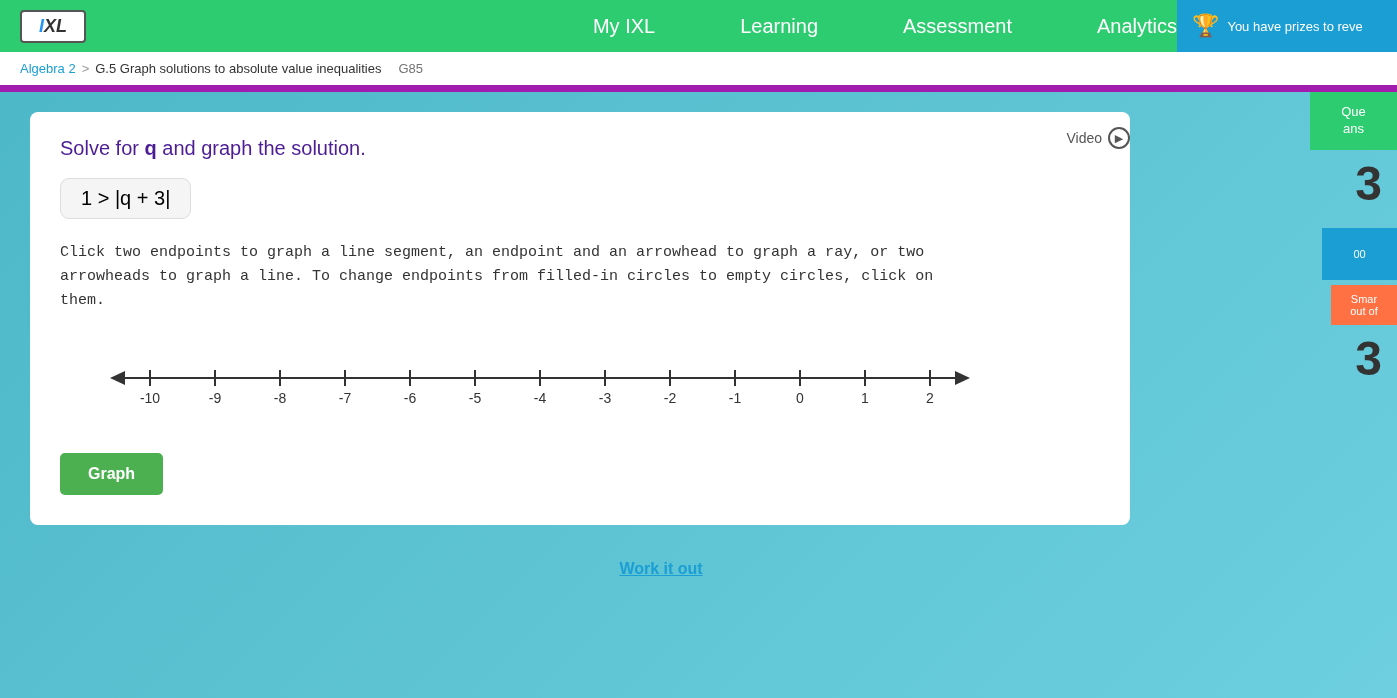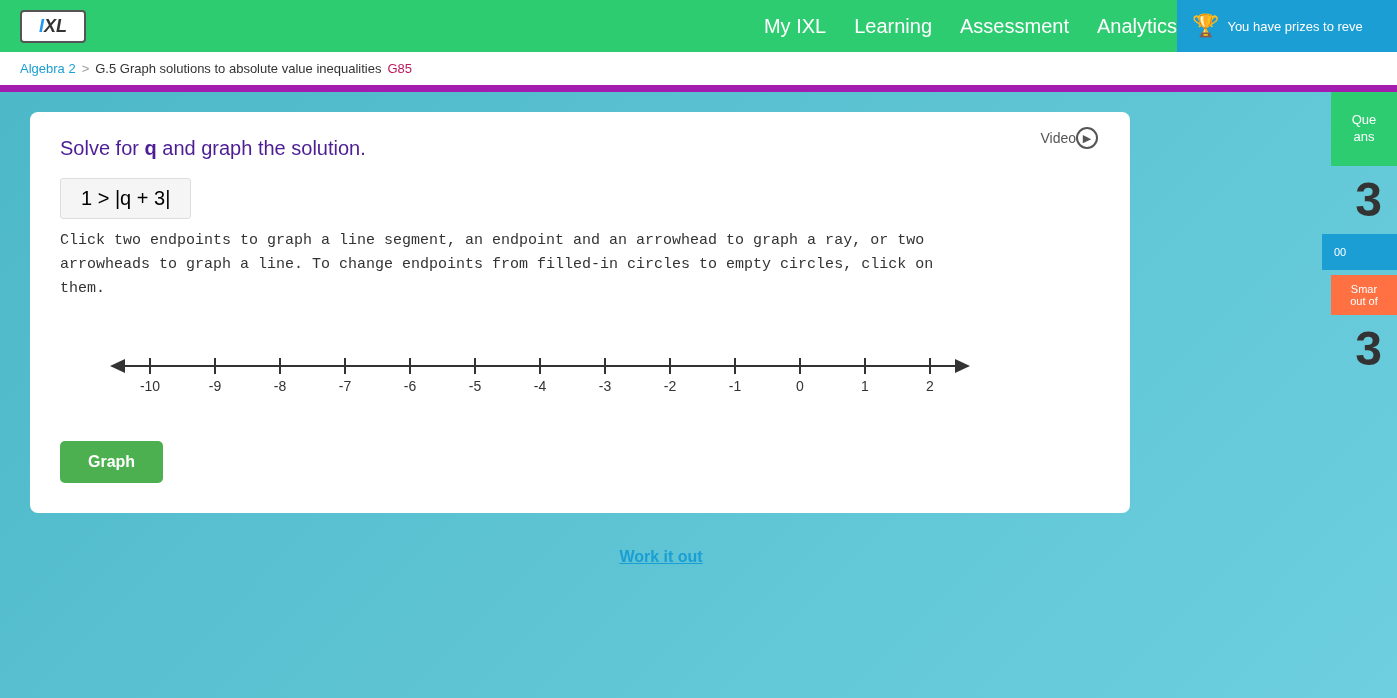"My IXL" .nav-links { gap: 28px -> 85px }
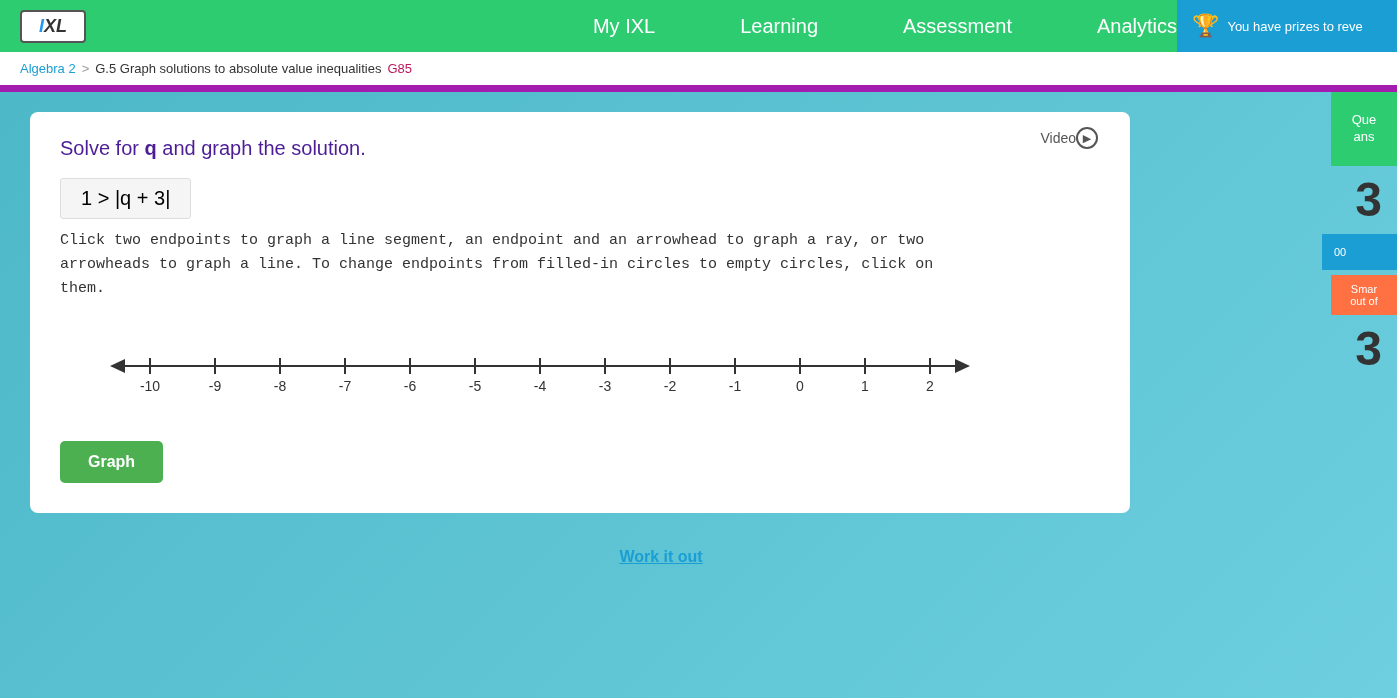"G85" .breadcrumb-code { color: #be185d -> #737373; margin-left: 6px -> 17px }
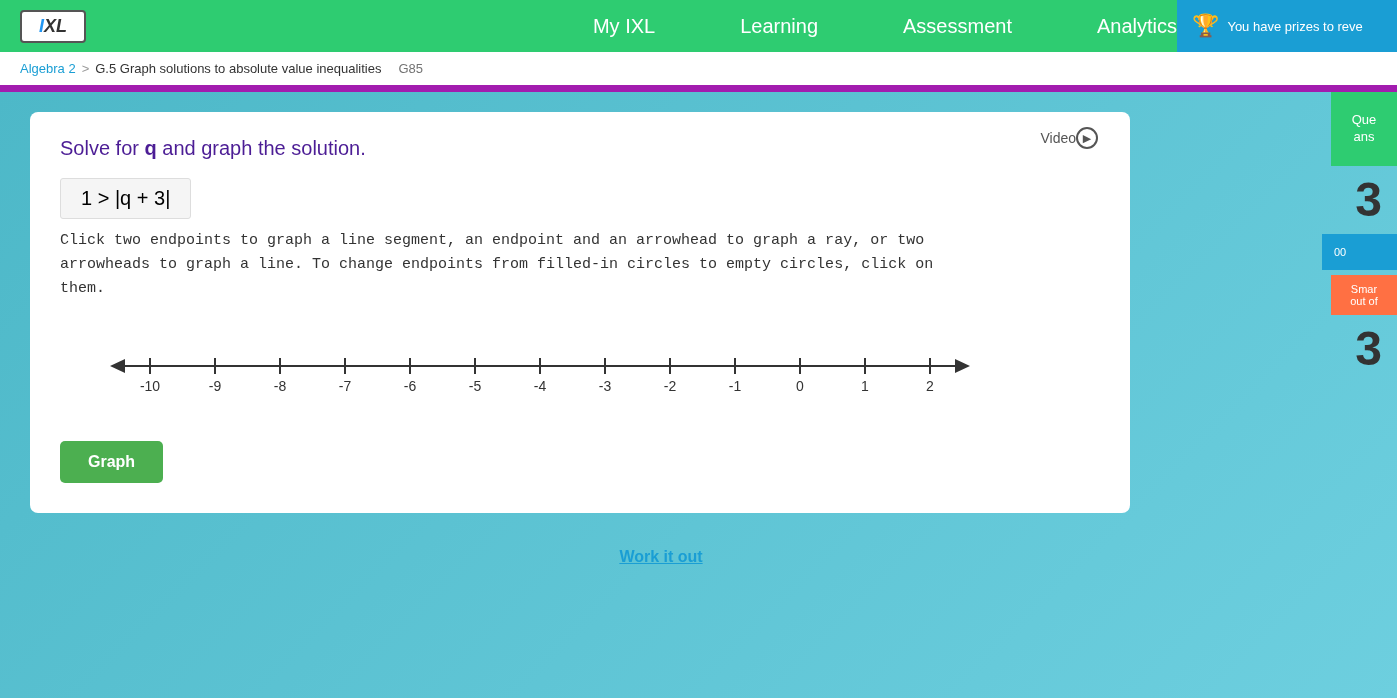"Que" .question-btn { padding: 20px 8px -> 12px 8px; width: 66px -> 87px }
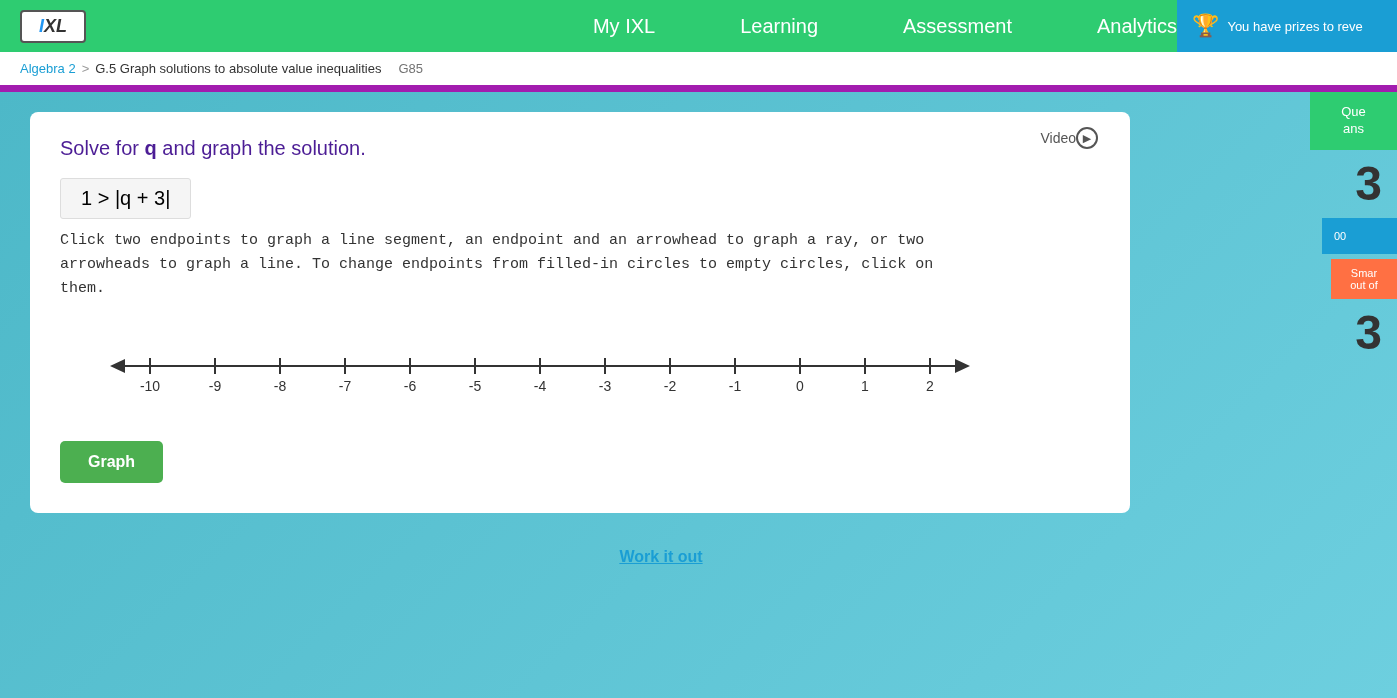"Video" .video-btn { gap: none -> 6px; right: 32px -> 0 }
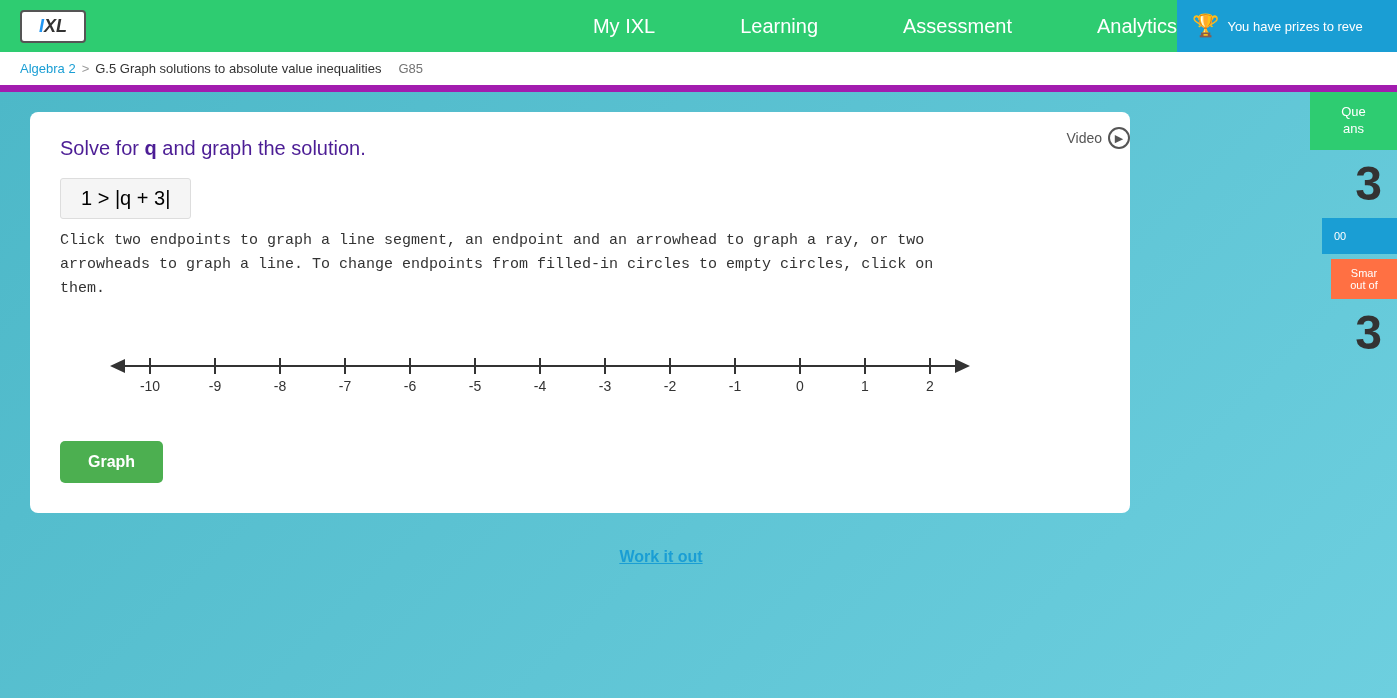"1 > |q + 3|" .equation-box { border-radius: 3px -> 9px; margin-bottom: 10px -> 22px }
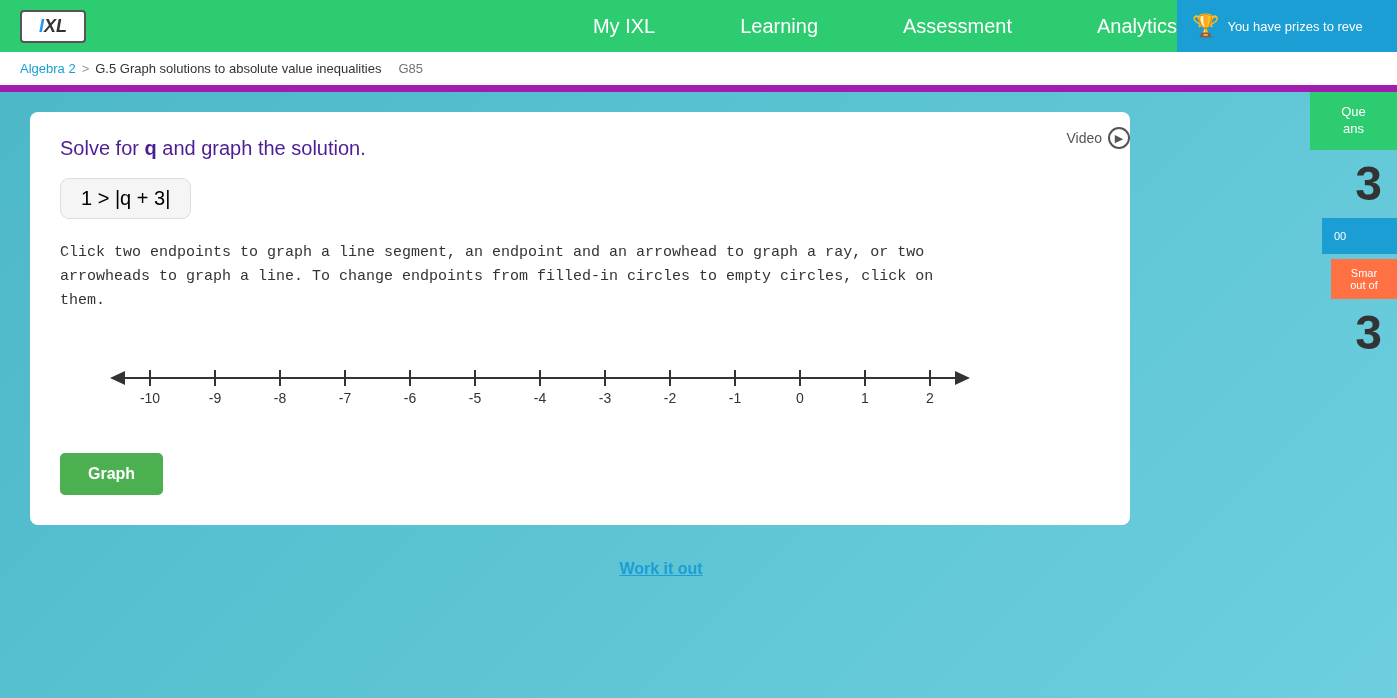"00" .time-box { margin-top: 10px -> 20px; padding: 12px -> 20px; text-align: none -> center }
